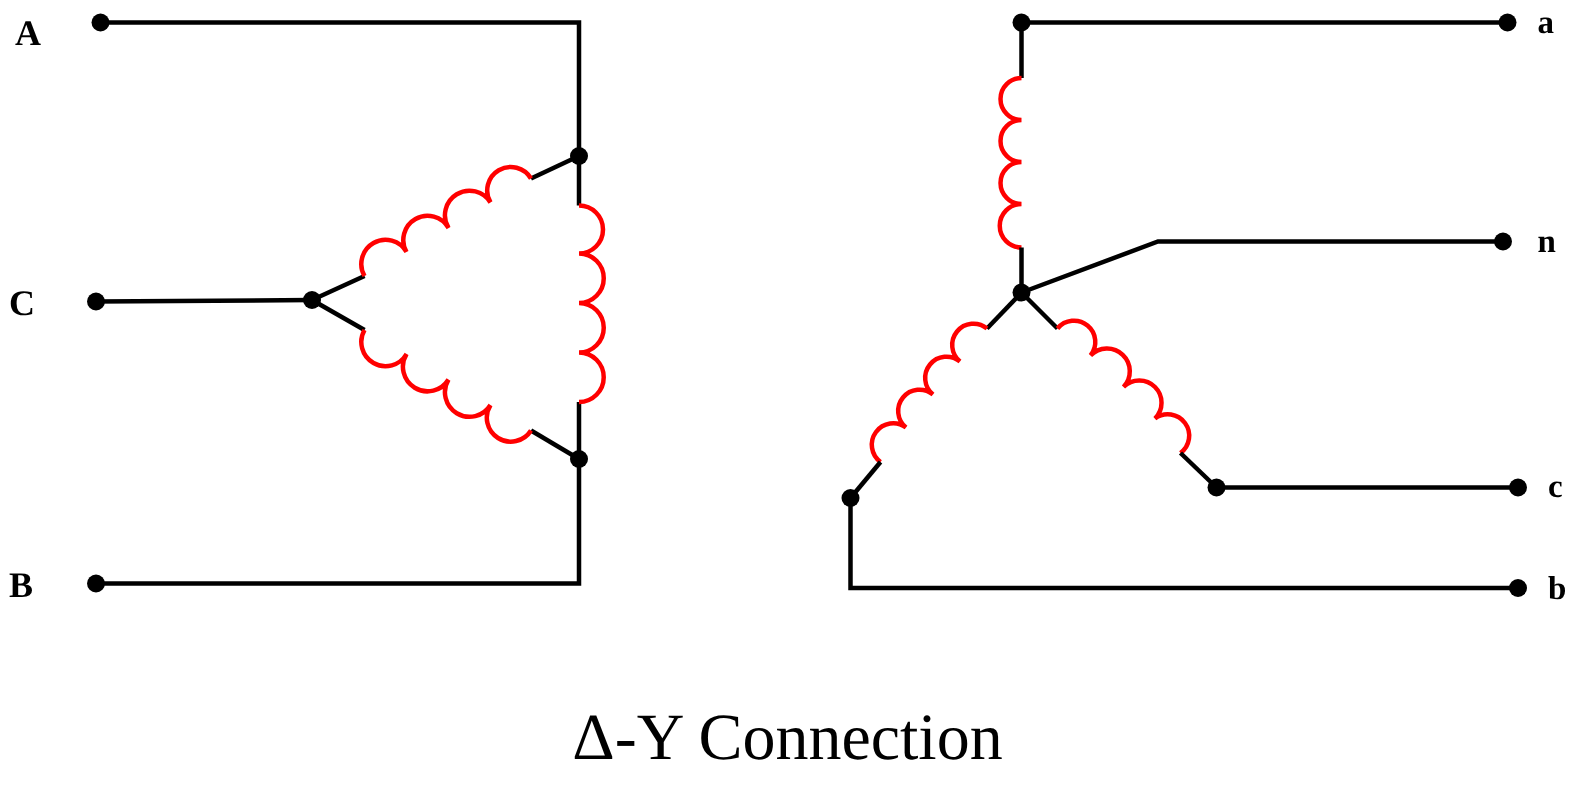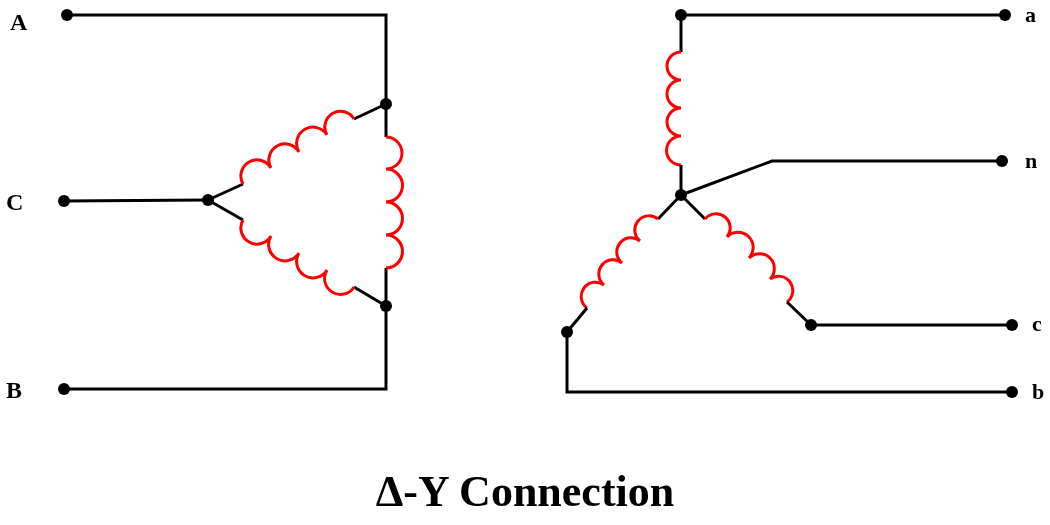"Δ-Y Connection" .title { font-weight: bold -> normal }
